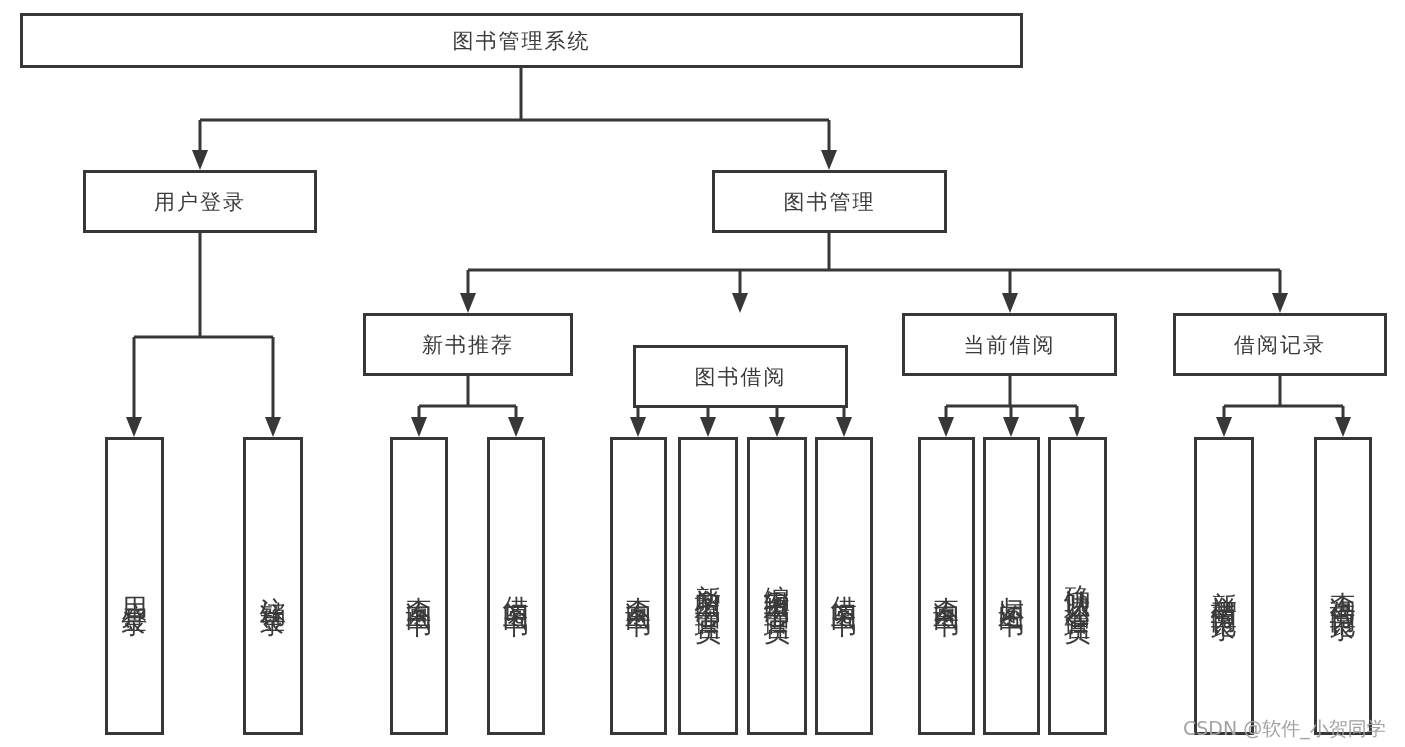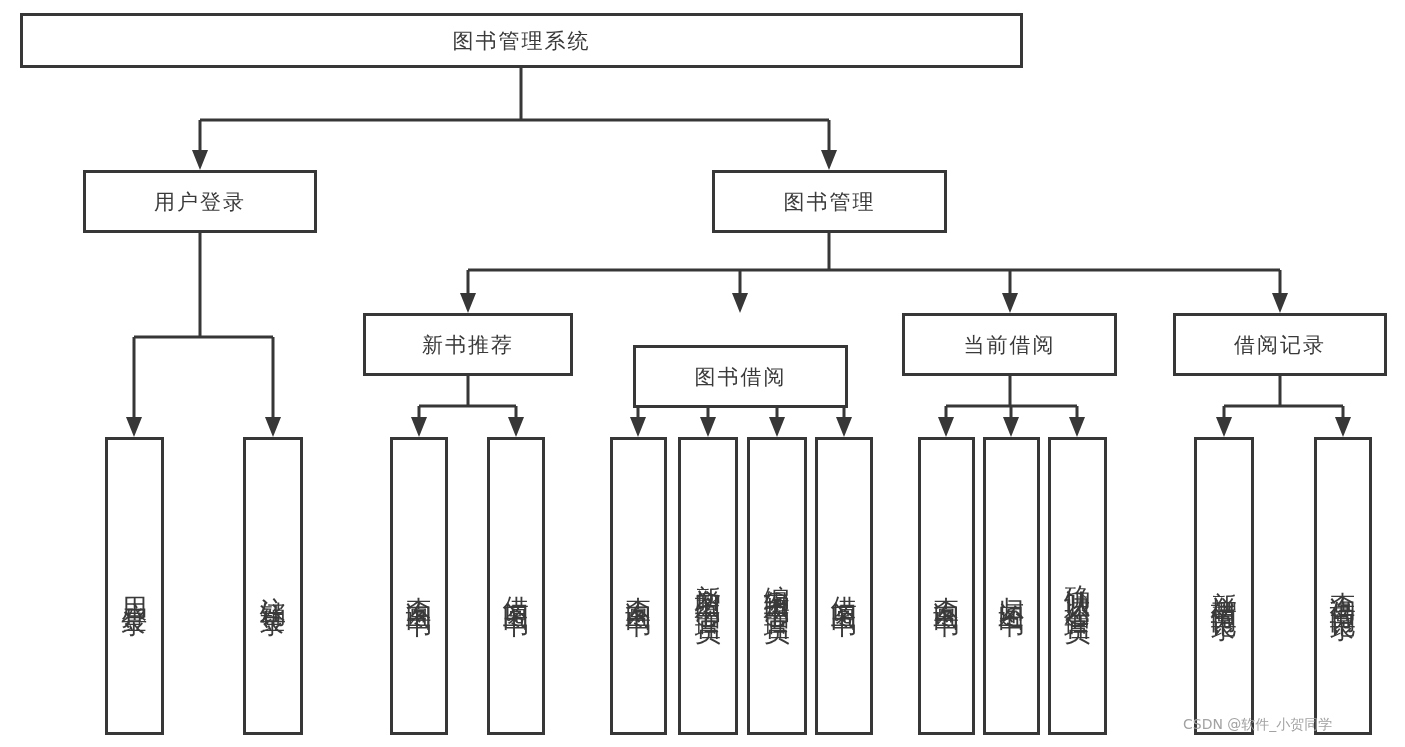"CSDN @软件_小贺同学" #watermark { font-size: 14px -> 19px }
